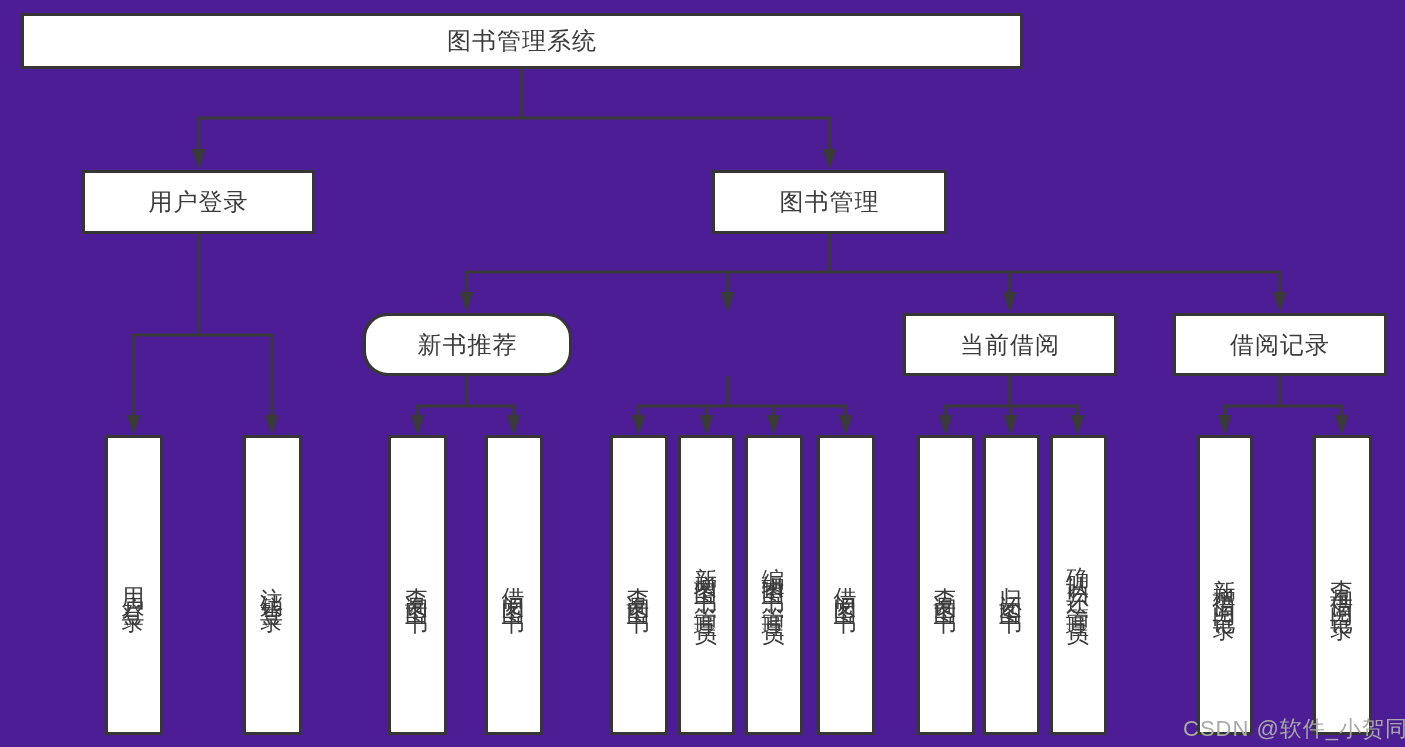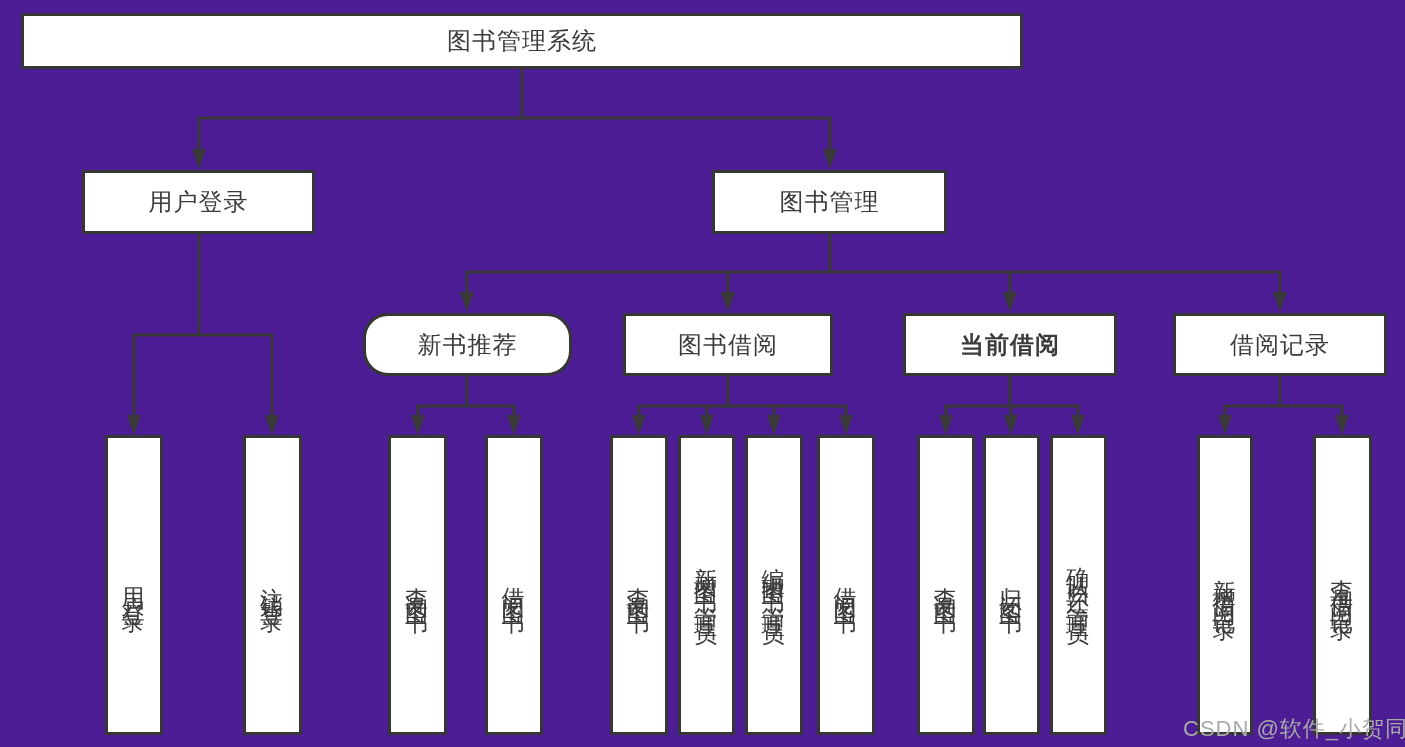"图书借阅" div.node { html: <div>图书借阅</div> -> none }
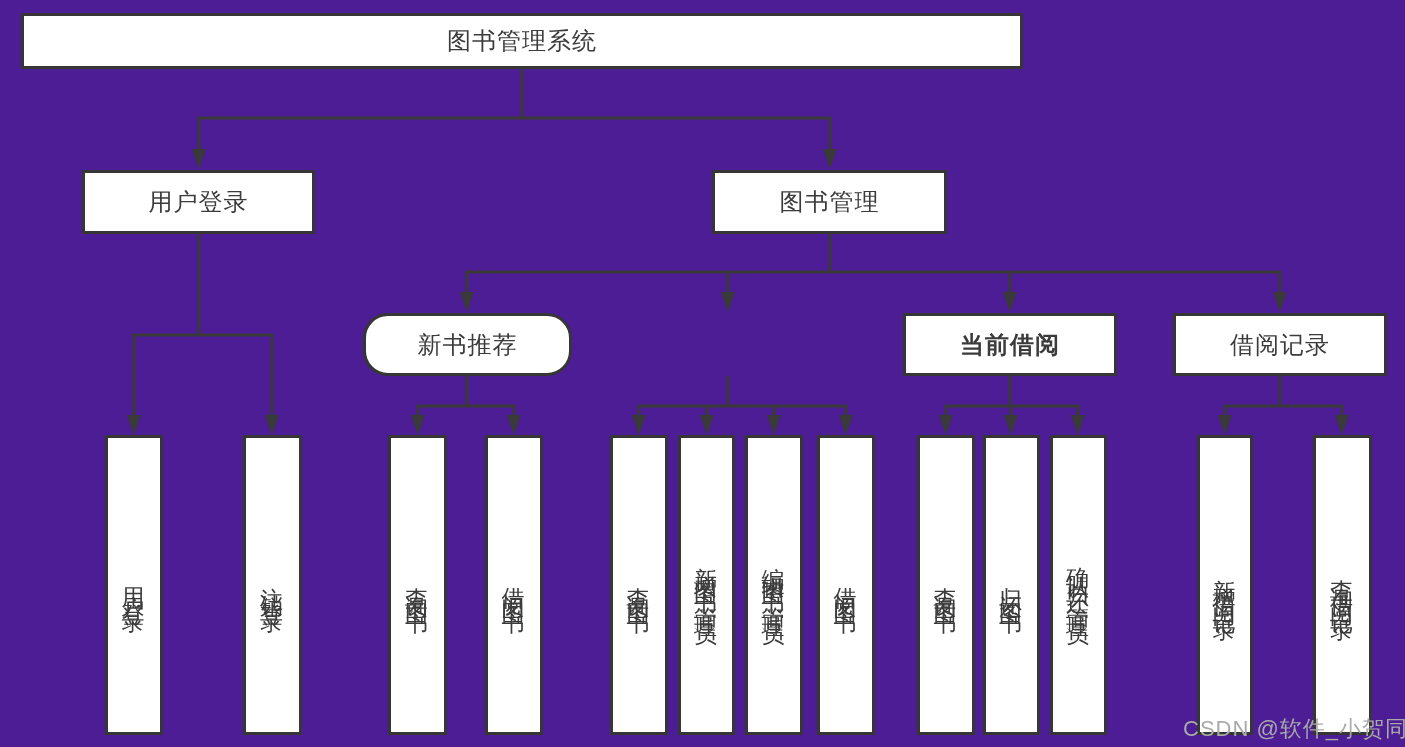"当前借阅" div.node { font-weight: bold -> none }
